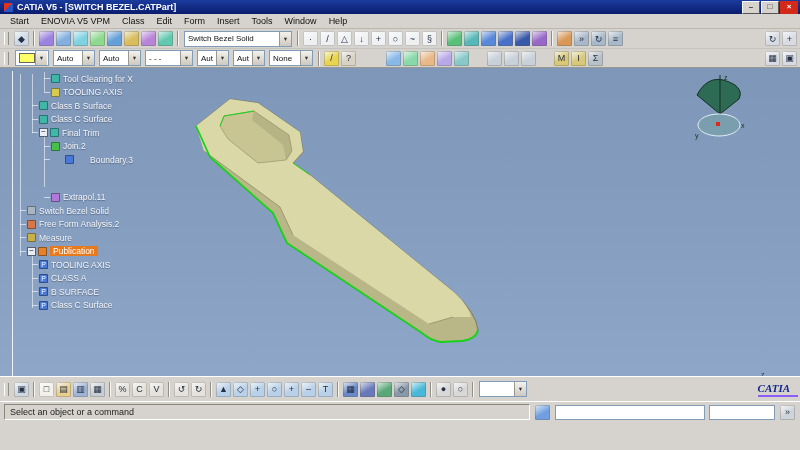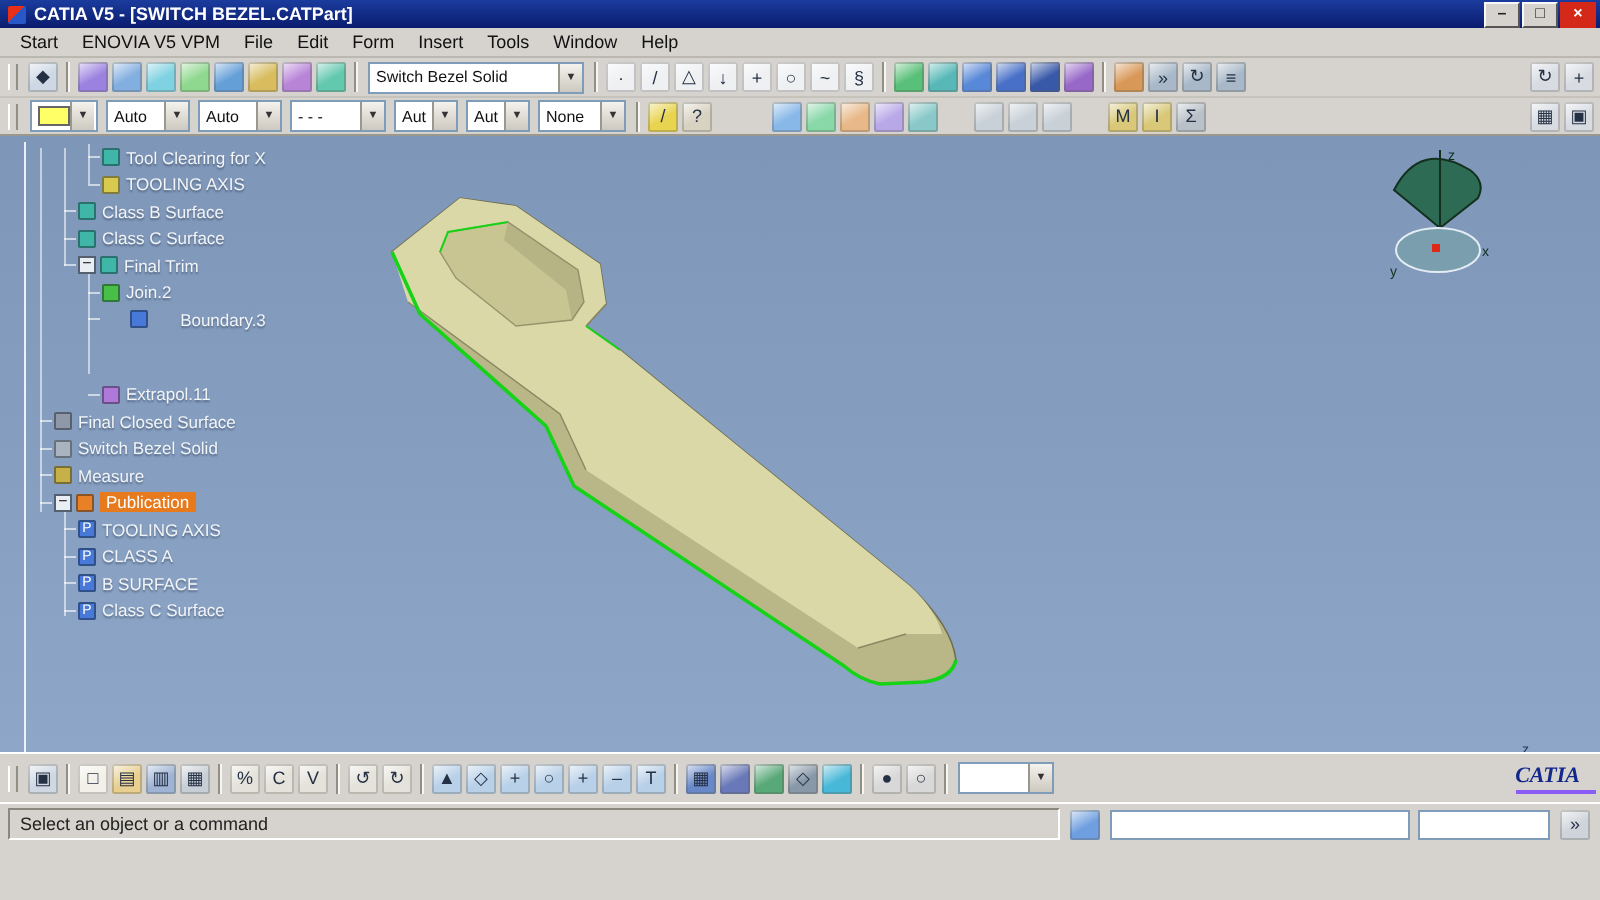"File" span.mi { text: File -> Class }
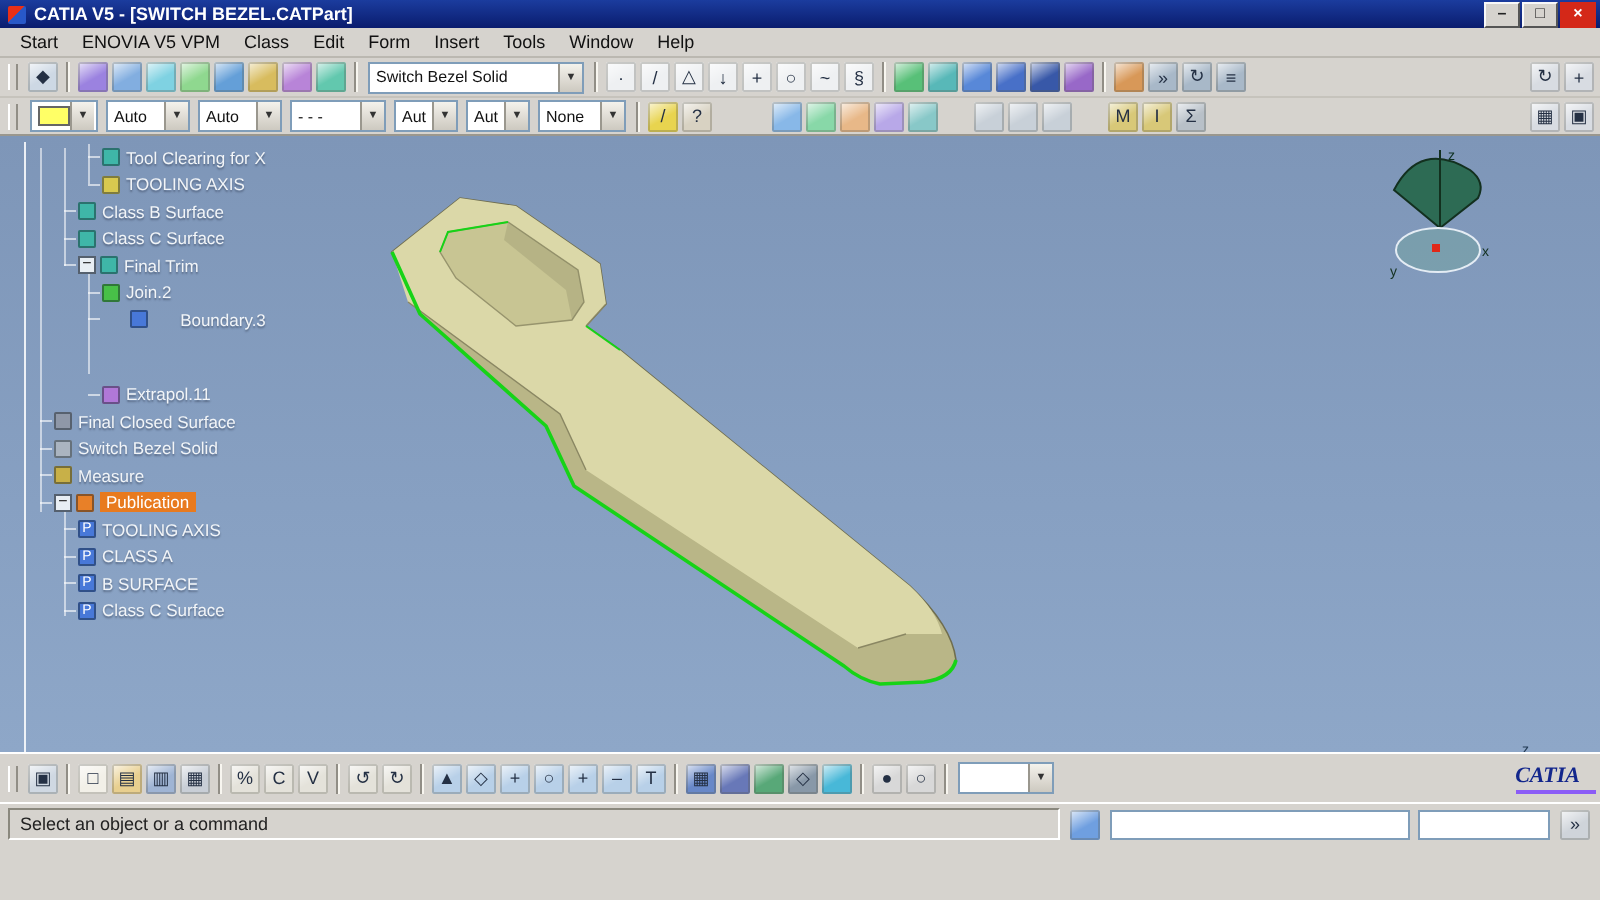"Final Closed Surface" div.trow { html: <div> <span></span> <span></span> <span>Final Closed Surface</span> </div> -> none }
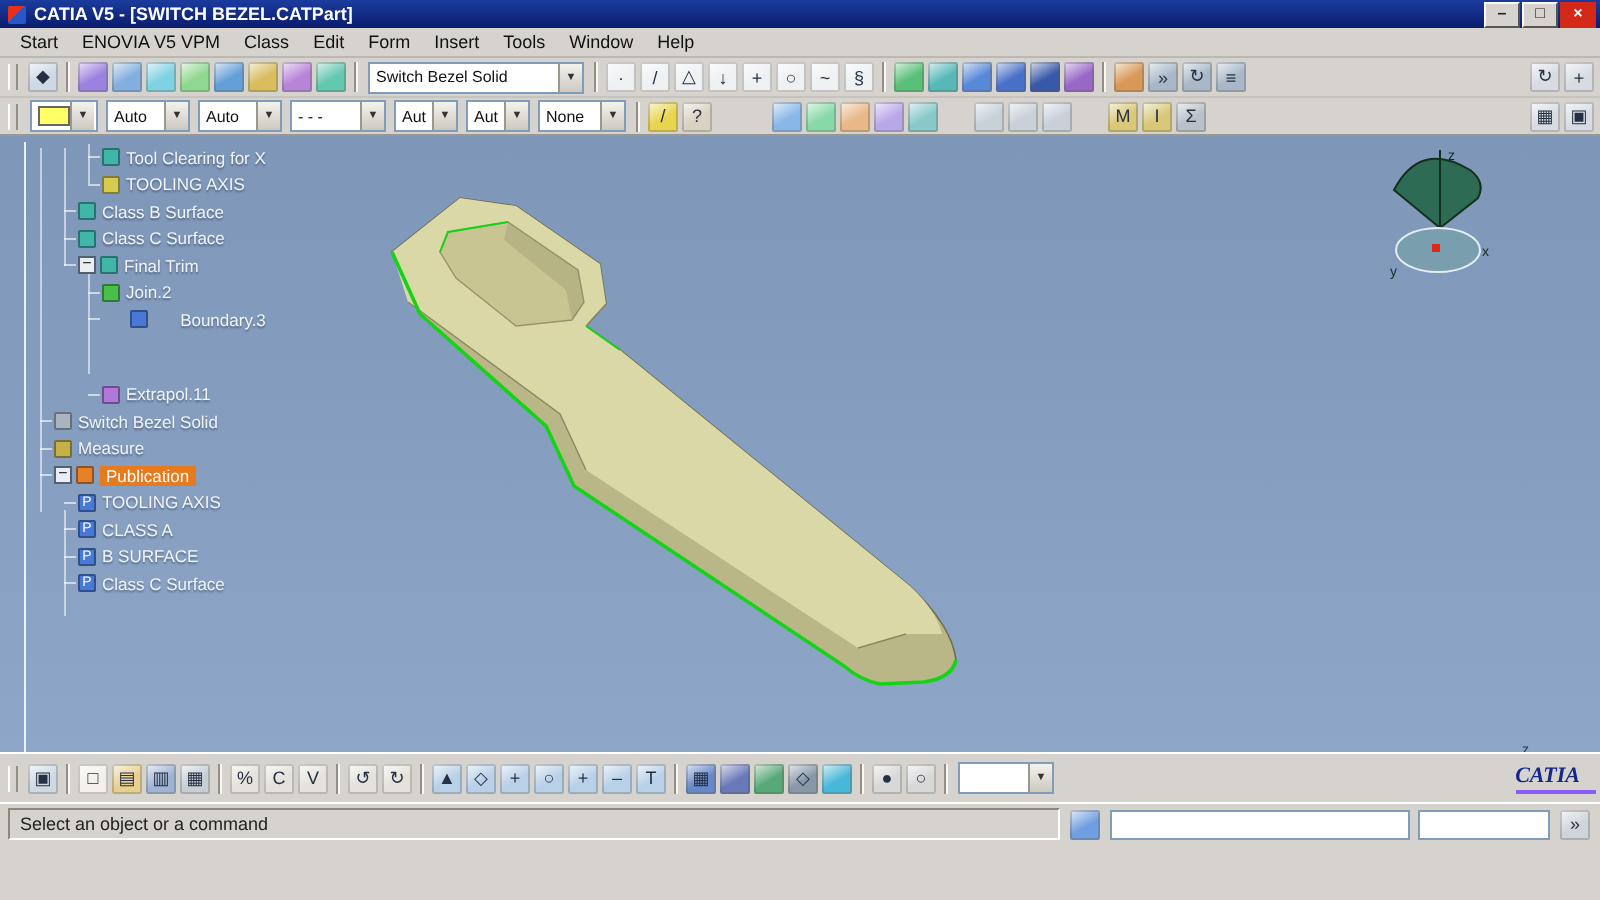"Free Form Analysis.2" div.trow { html: none -> <div> <span></span> <span></span> <span>Free Form Analysis.2</span> </div> }
